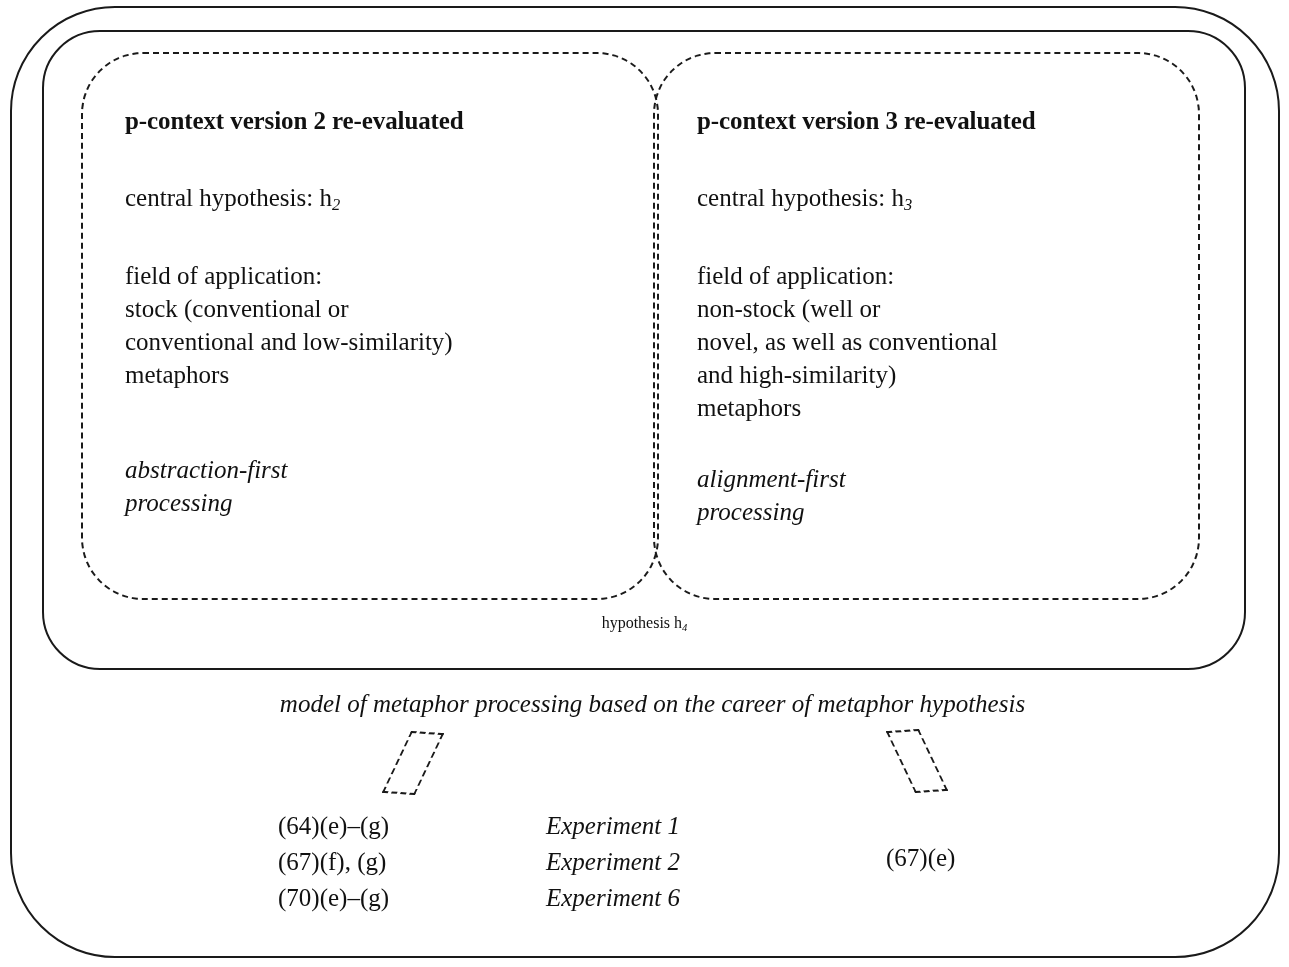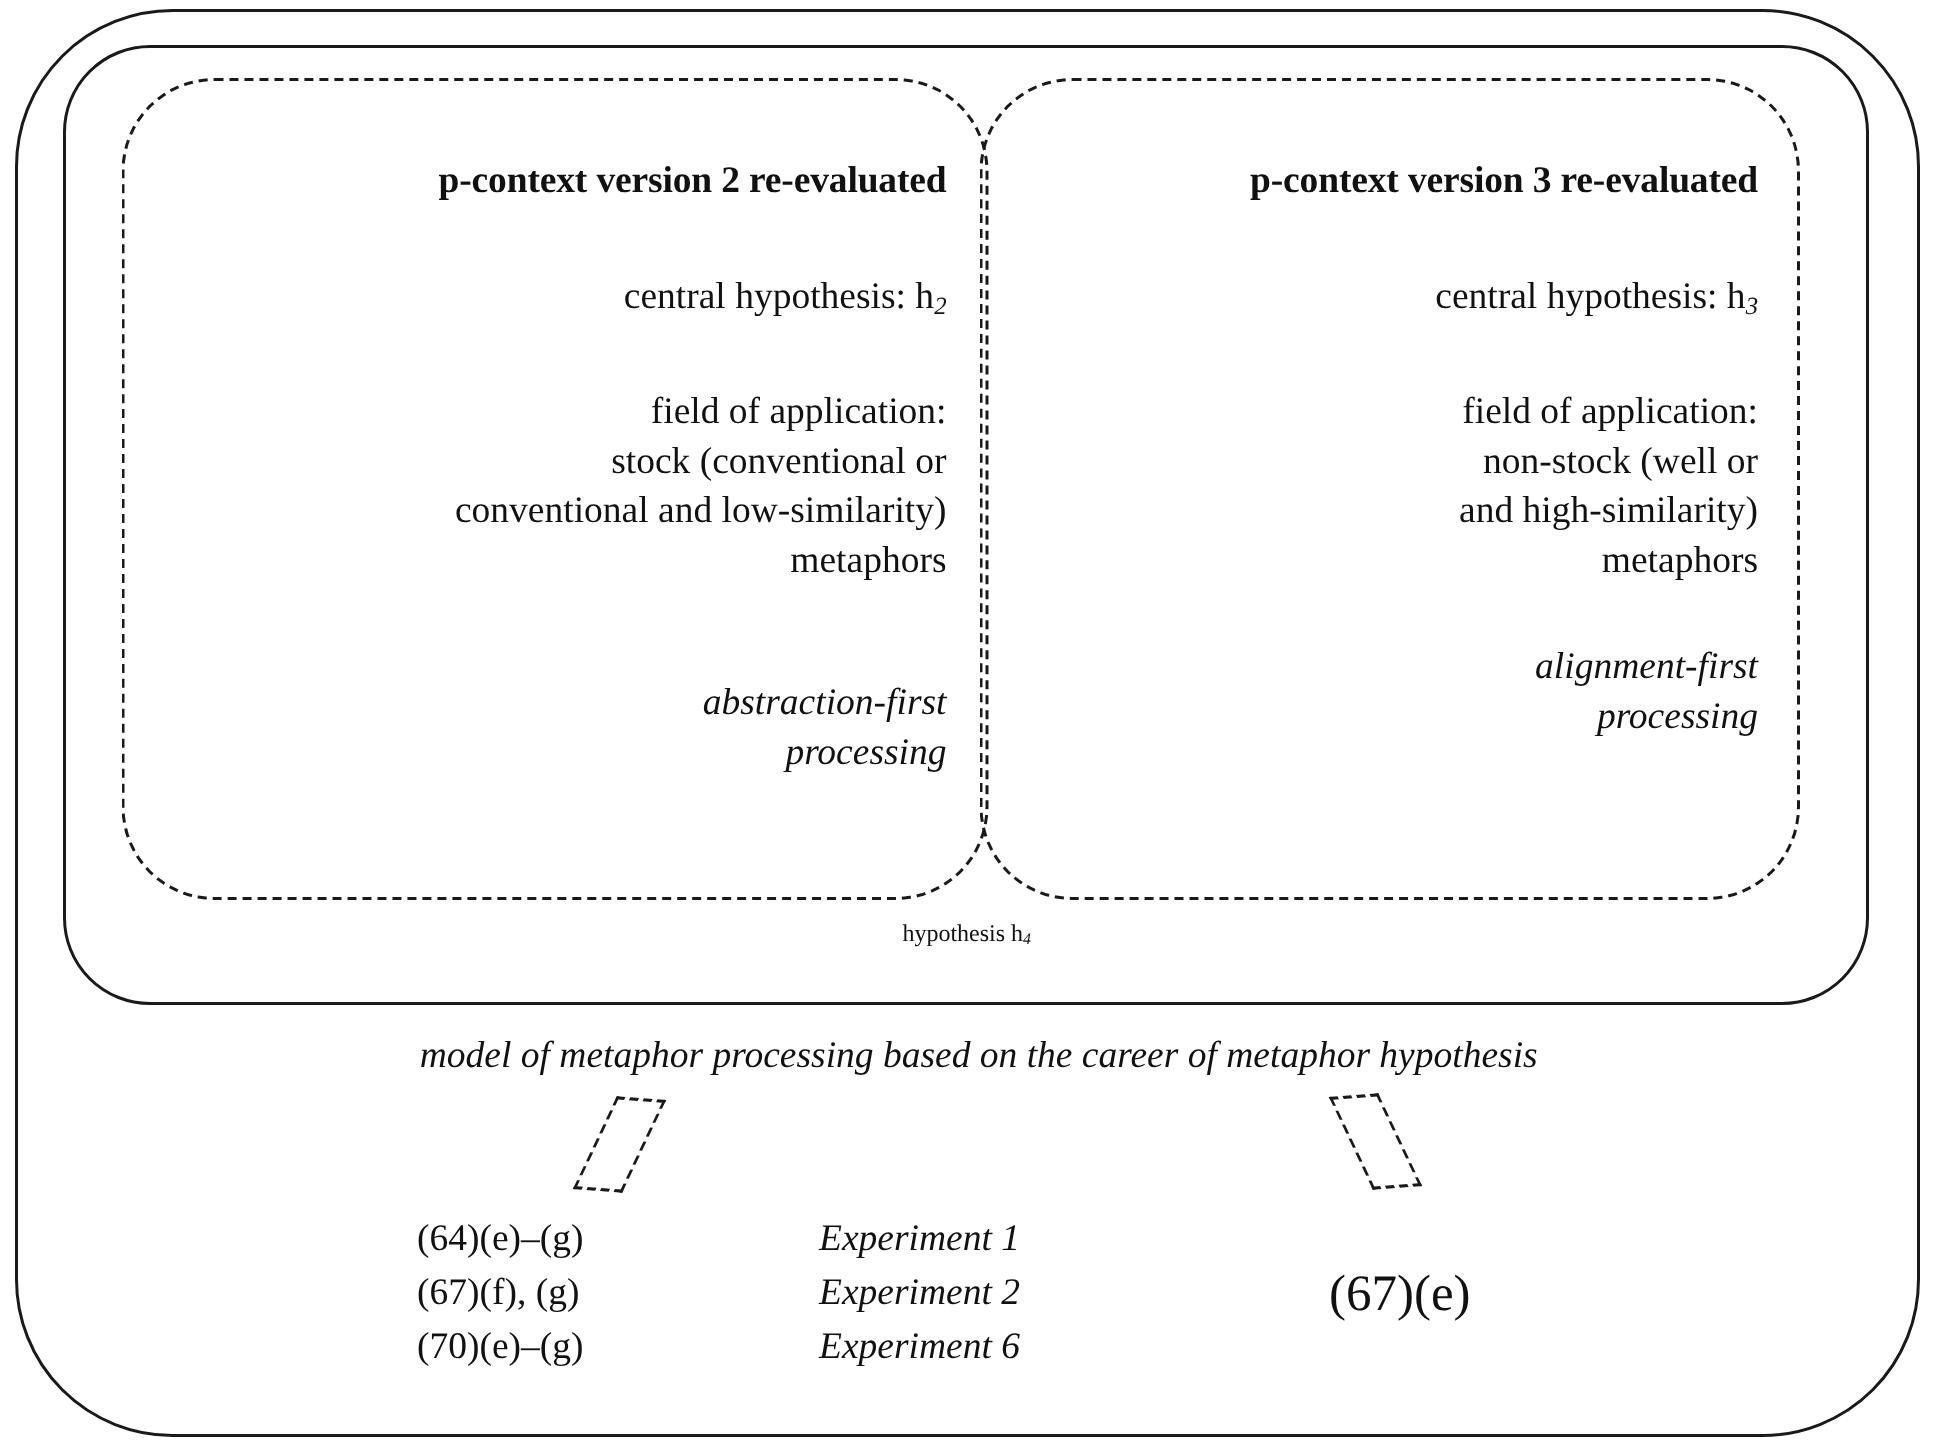"p-context version 2 re-evaluated" .panel-inner { text-align: right -> left }
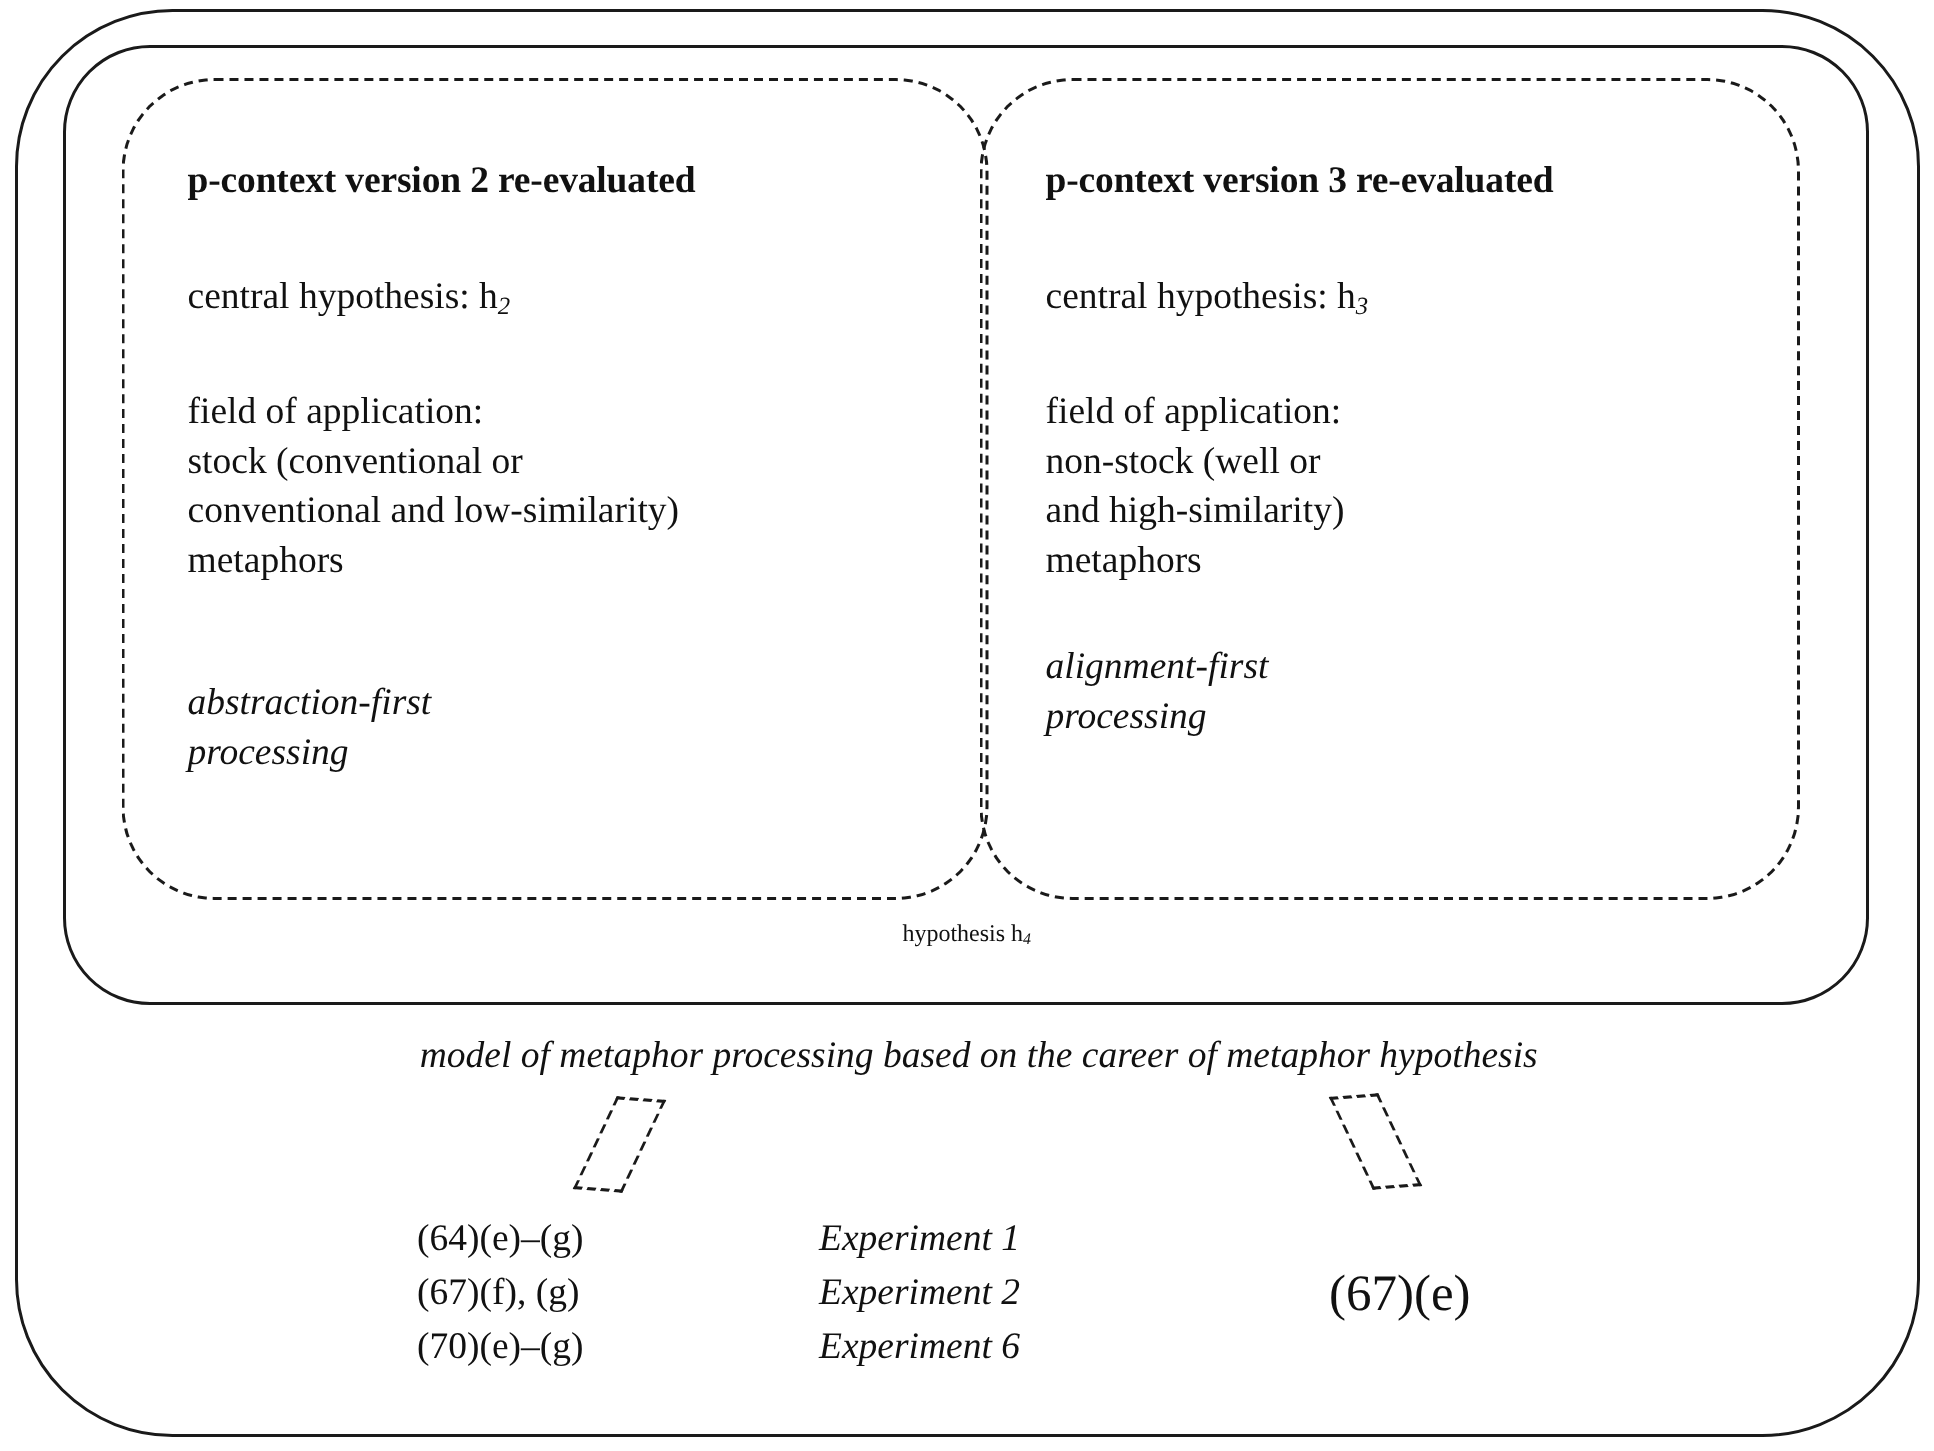"novel, as well as conventional" div.panel-line { html: none -> <div>novel, as well as conventional</div> }
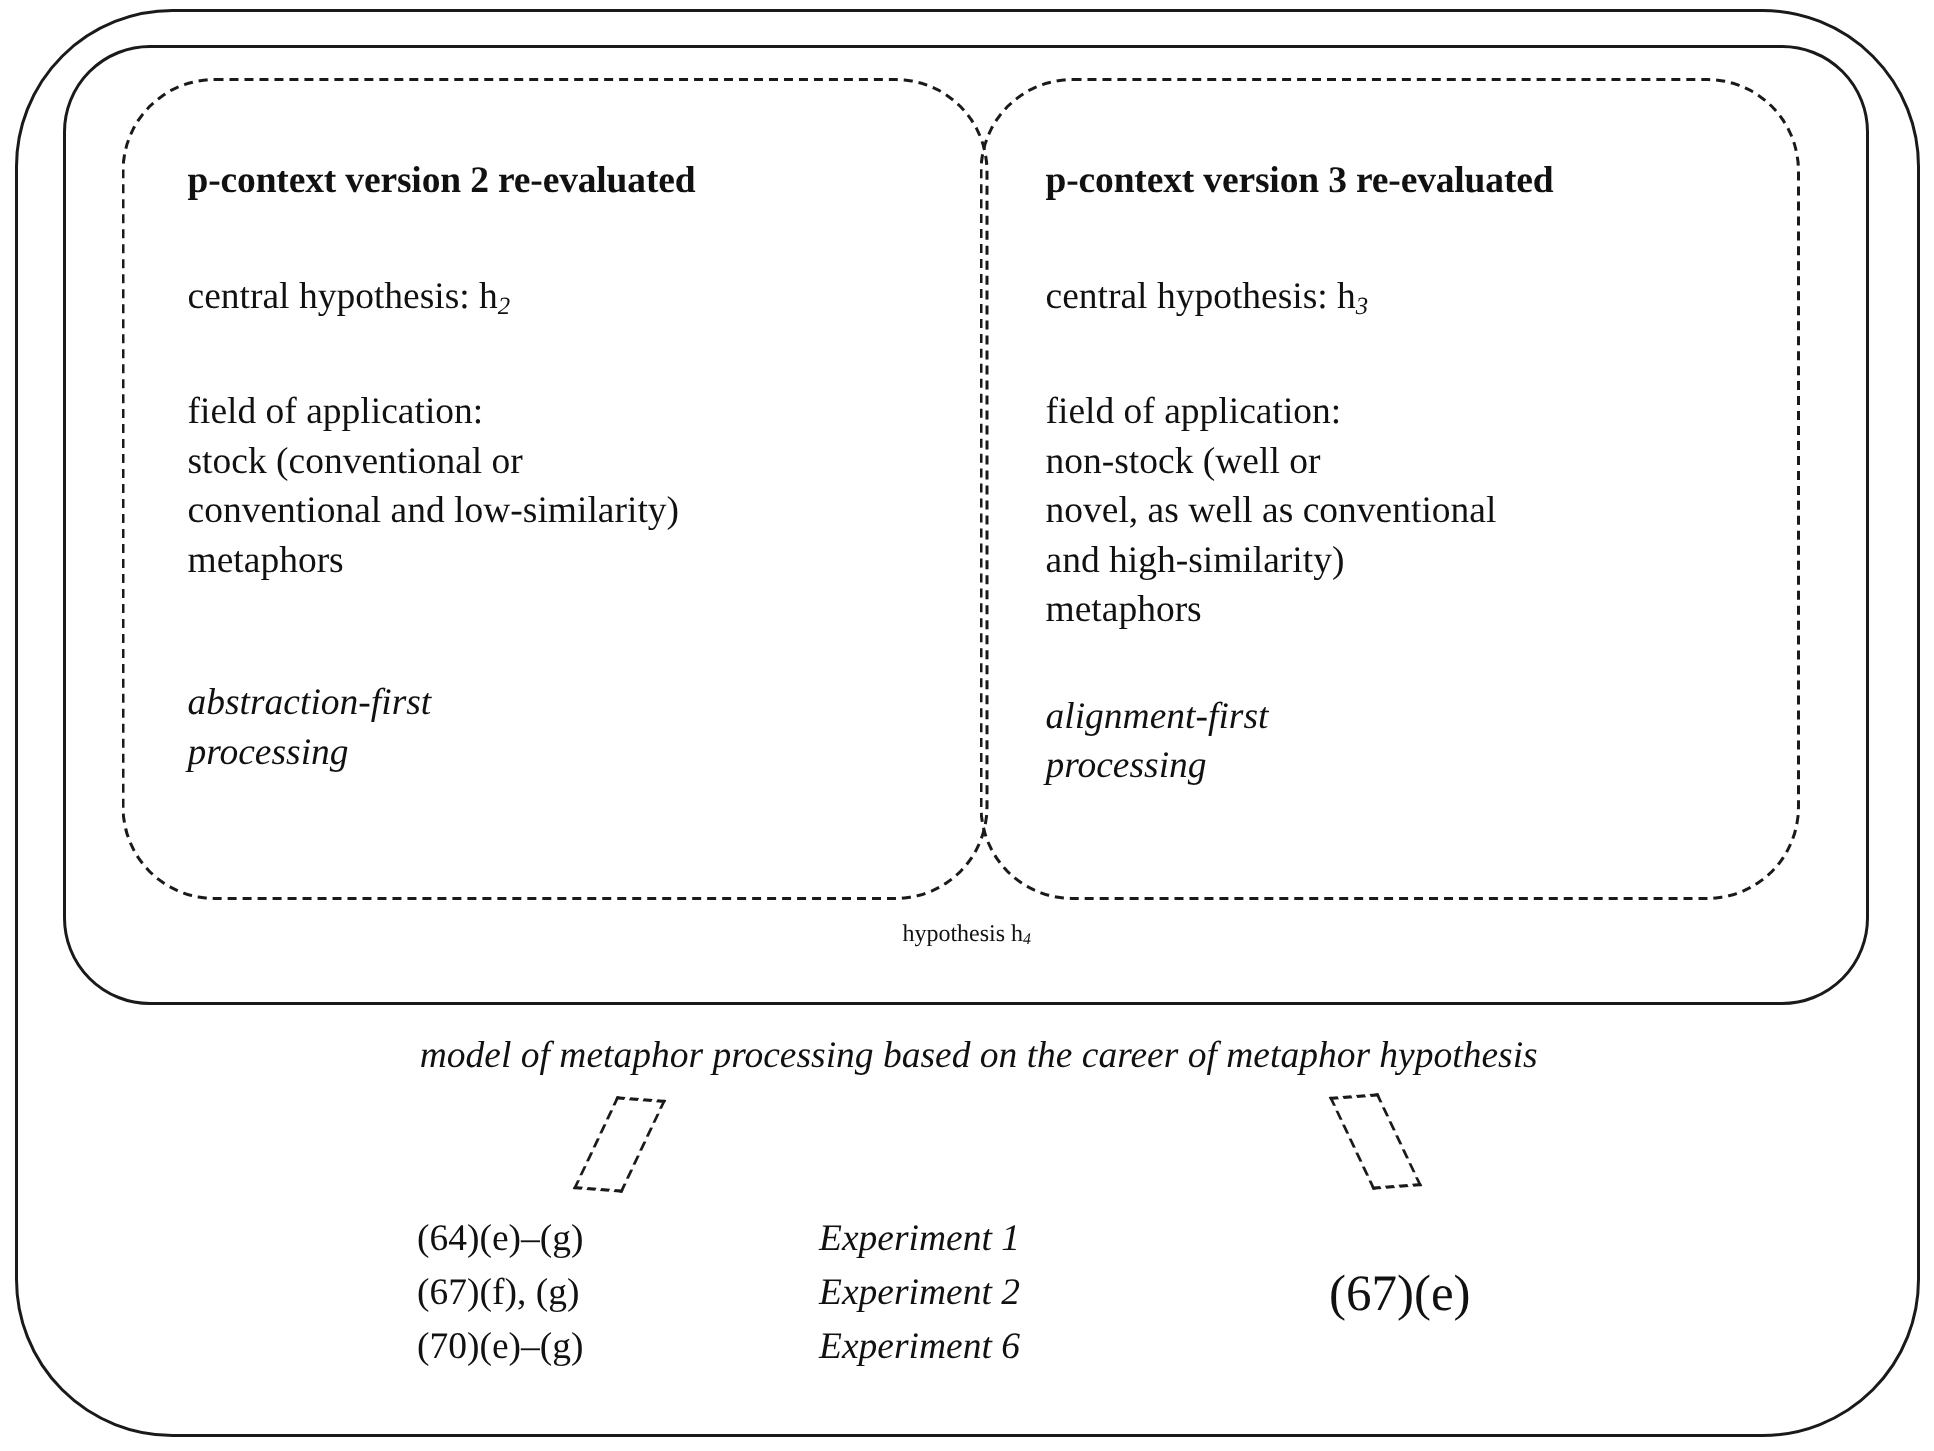"(67)(e)" .exp-right { font-size: 34px -> 25px }
